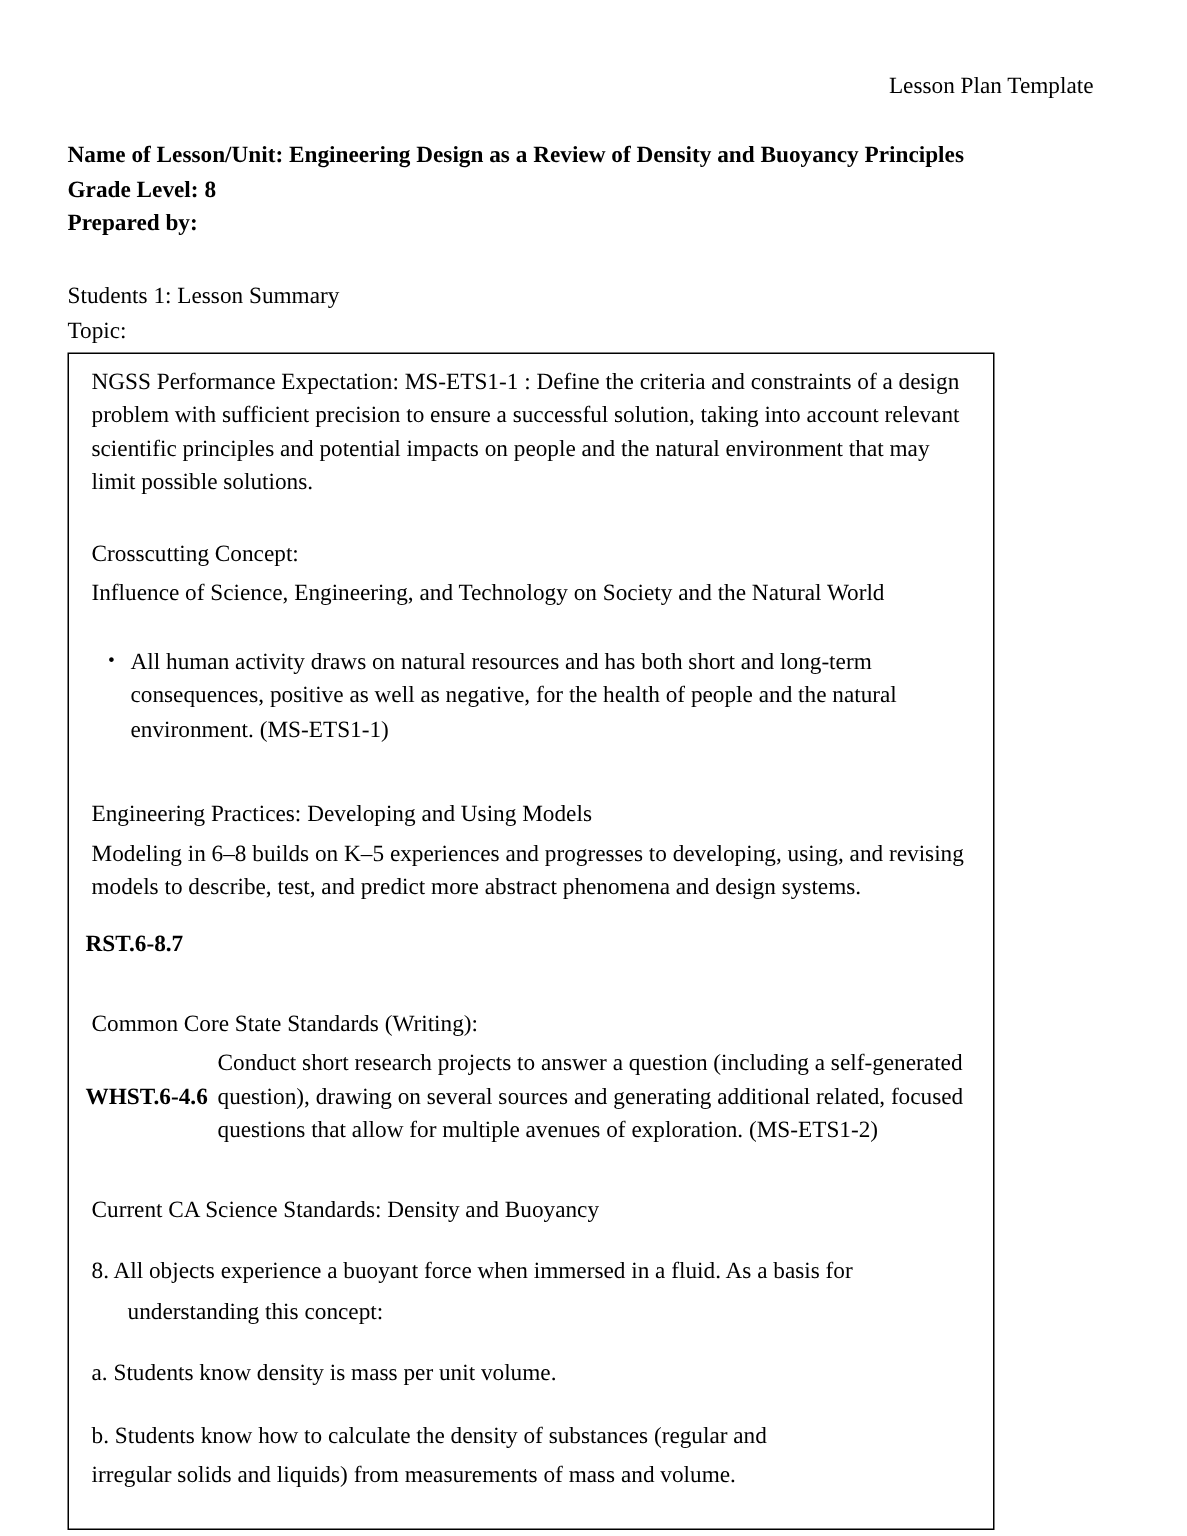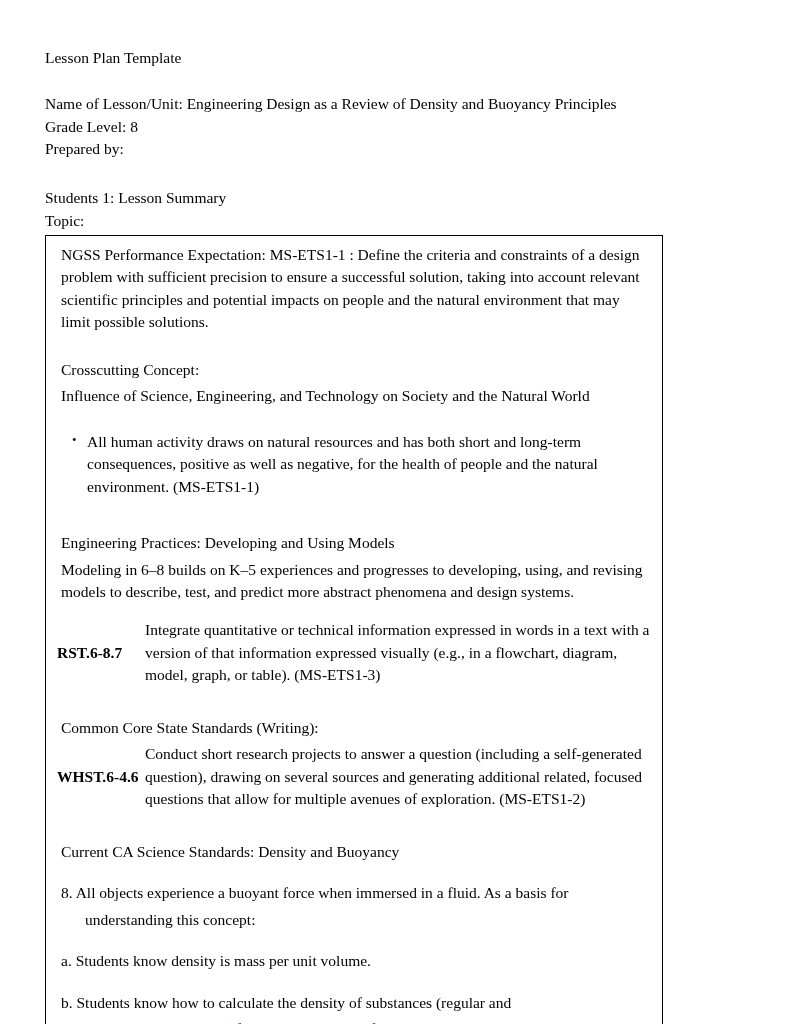"Lesson Plan Template" .doc-title { text-align: left -> right }
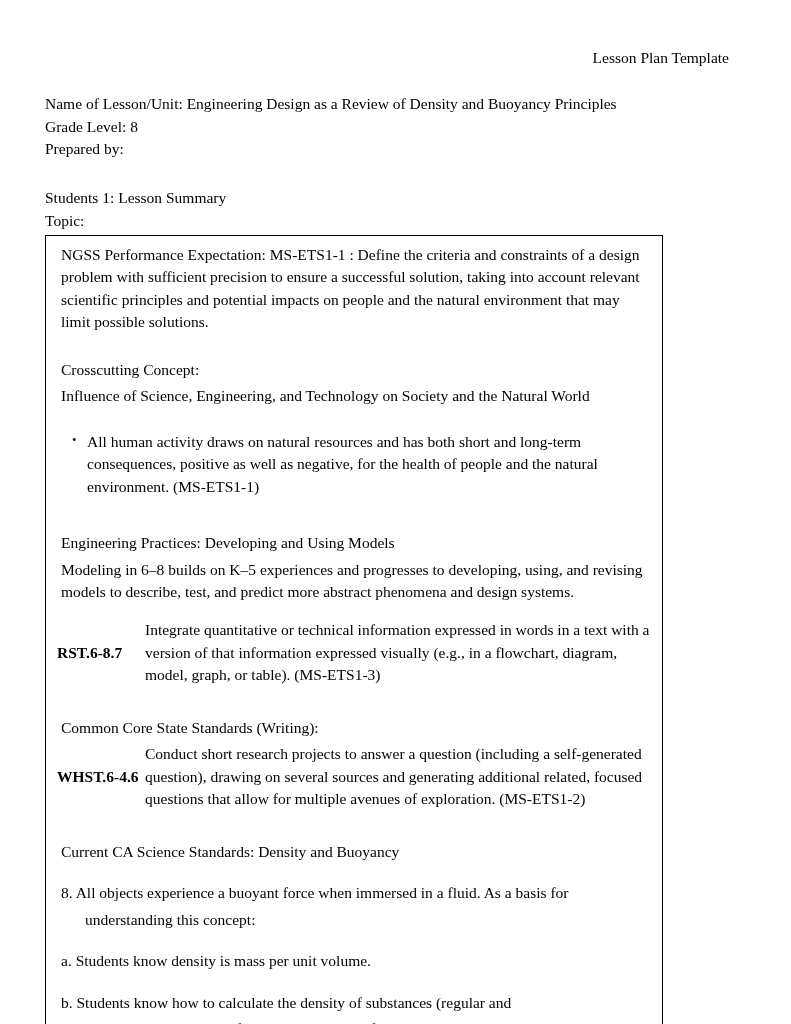"Name of Lesson/Unit: Engineering Design" .meta-block { font-weight: none -> bold }
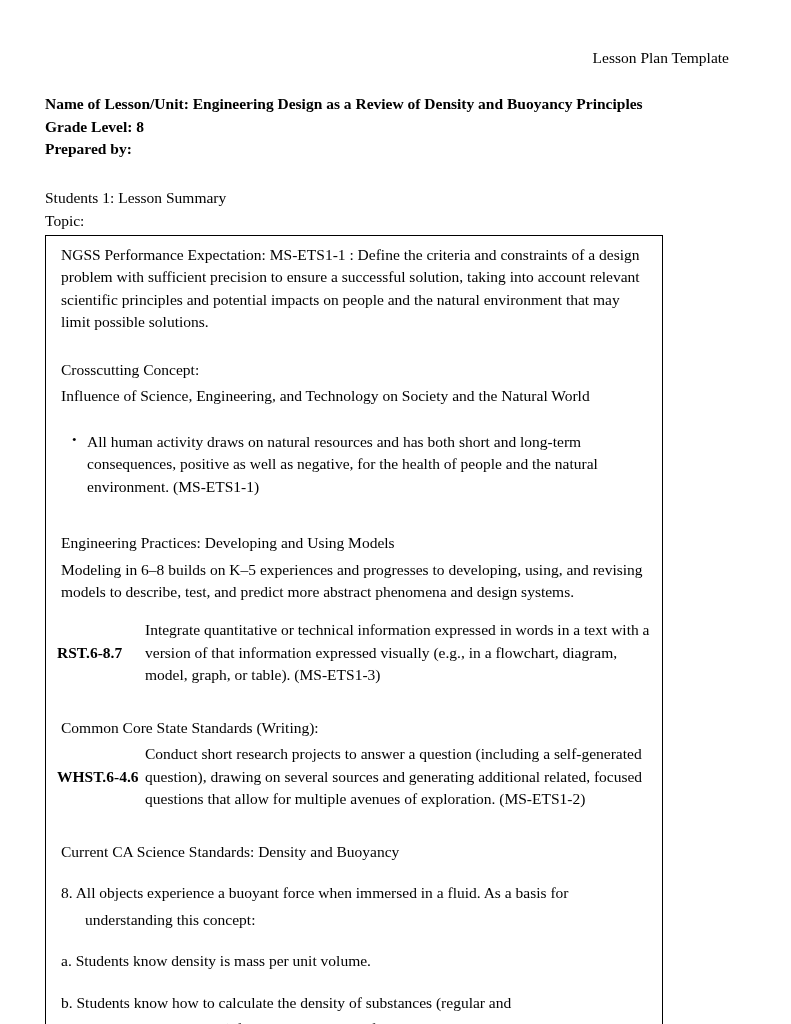"Integrate quantitative or technical" div.std-body { html: <div>Integrate quantitative or technical information expressed in words in a text with a version of that information expressed visually (e.g., in a flowchart, diagram, model, graph, or table). (MS-ETS1-3)</div> -> none }
